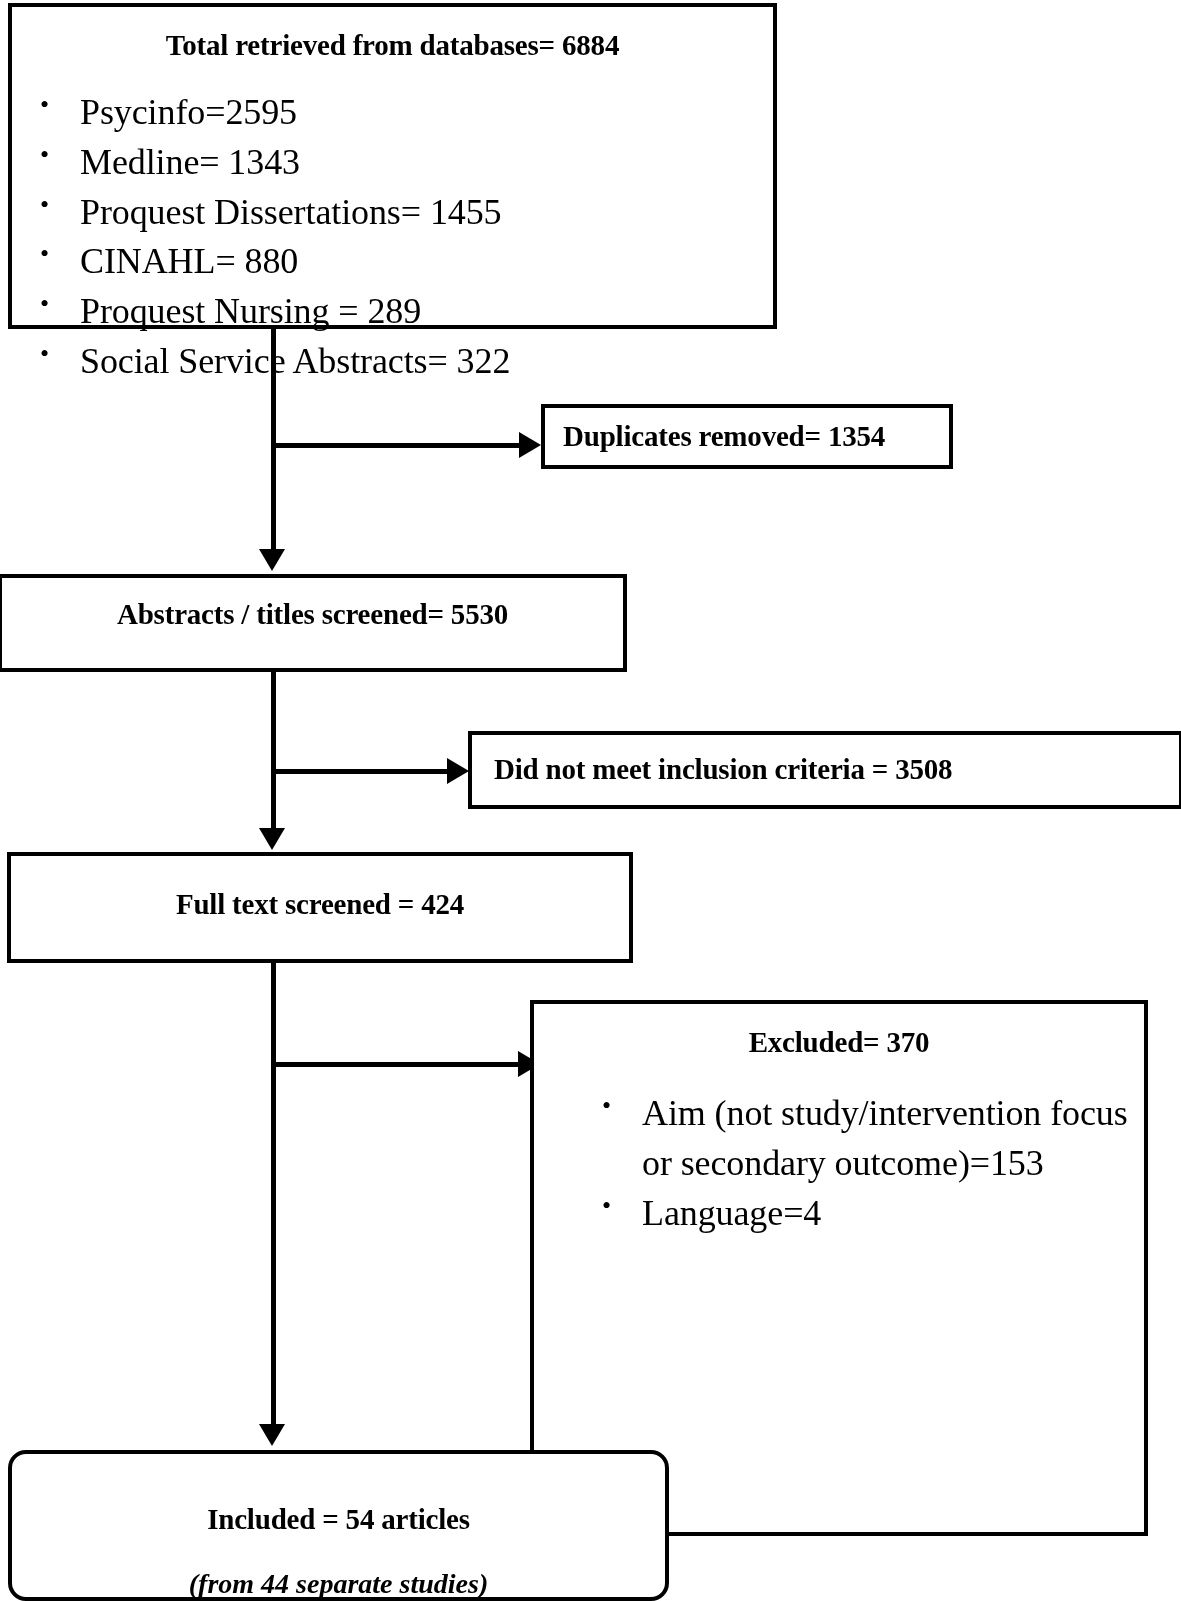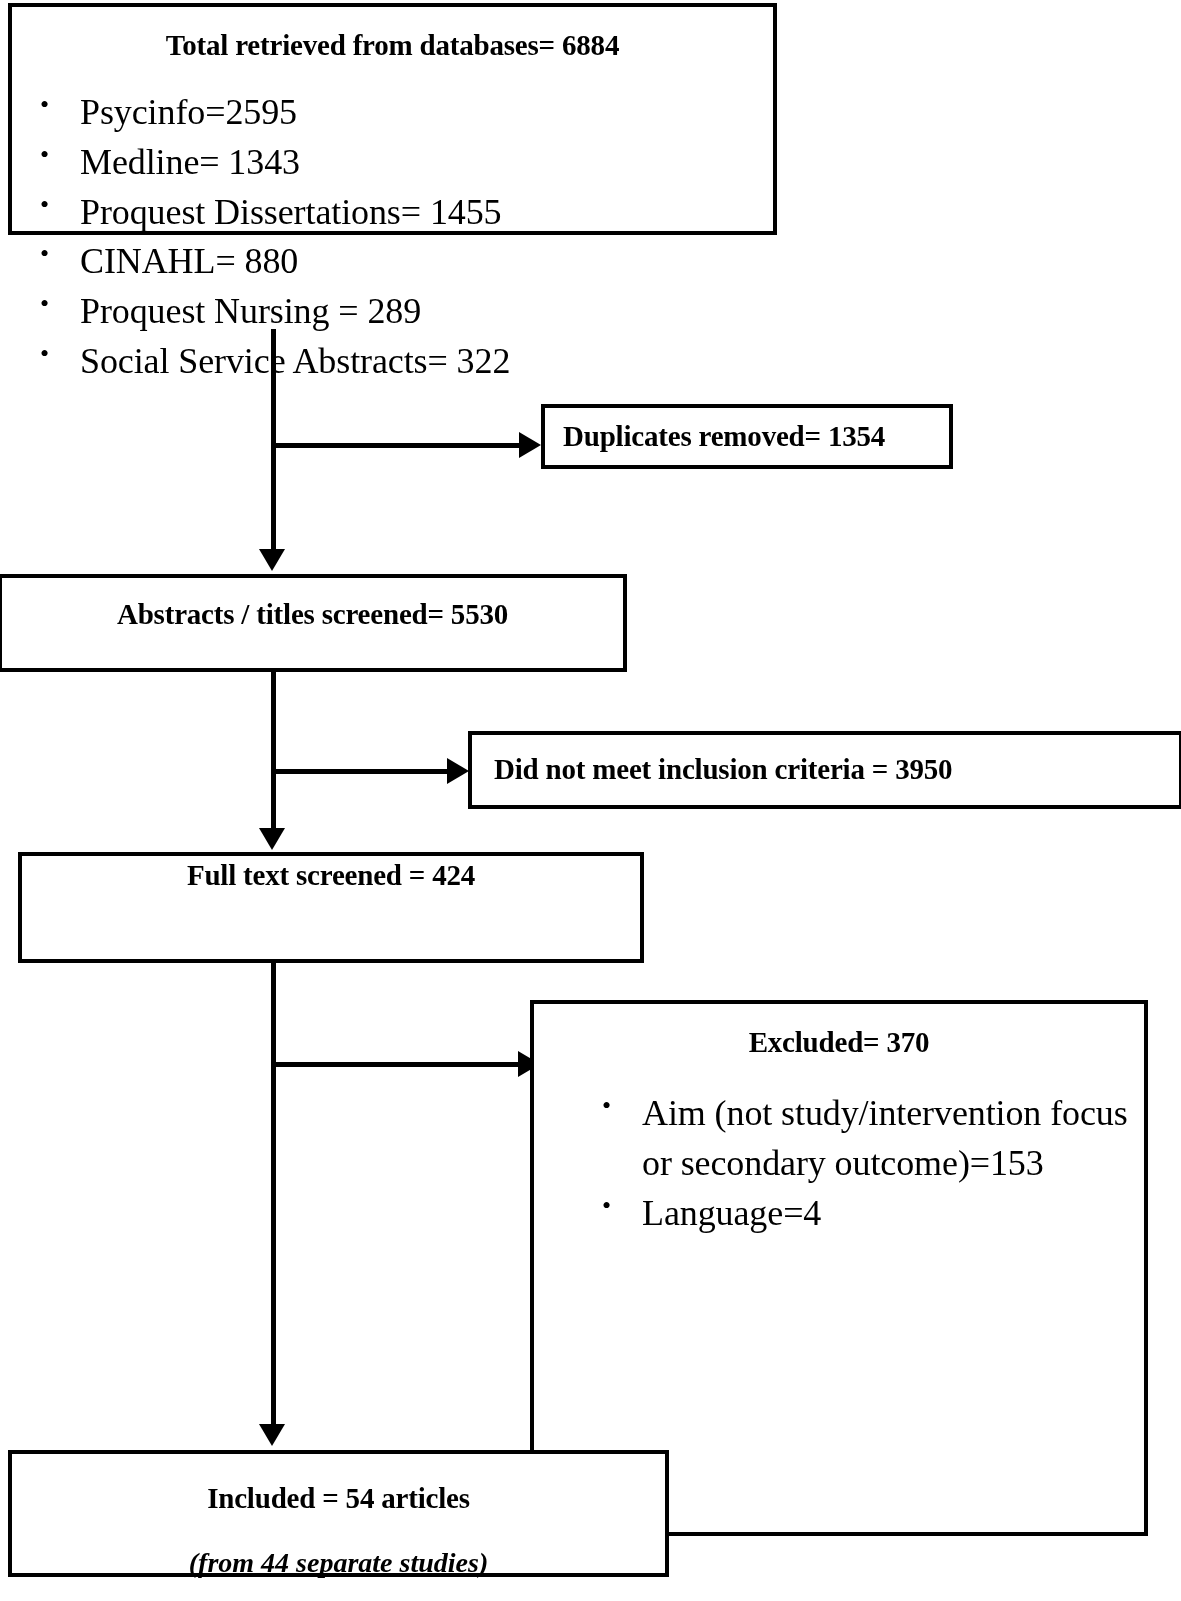"Total retrieved from databases= 6884" div.box { height: 232px -> 326px }
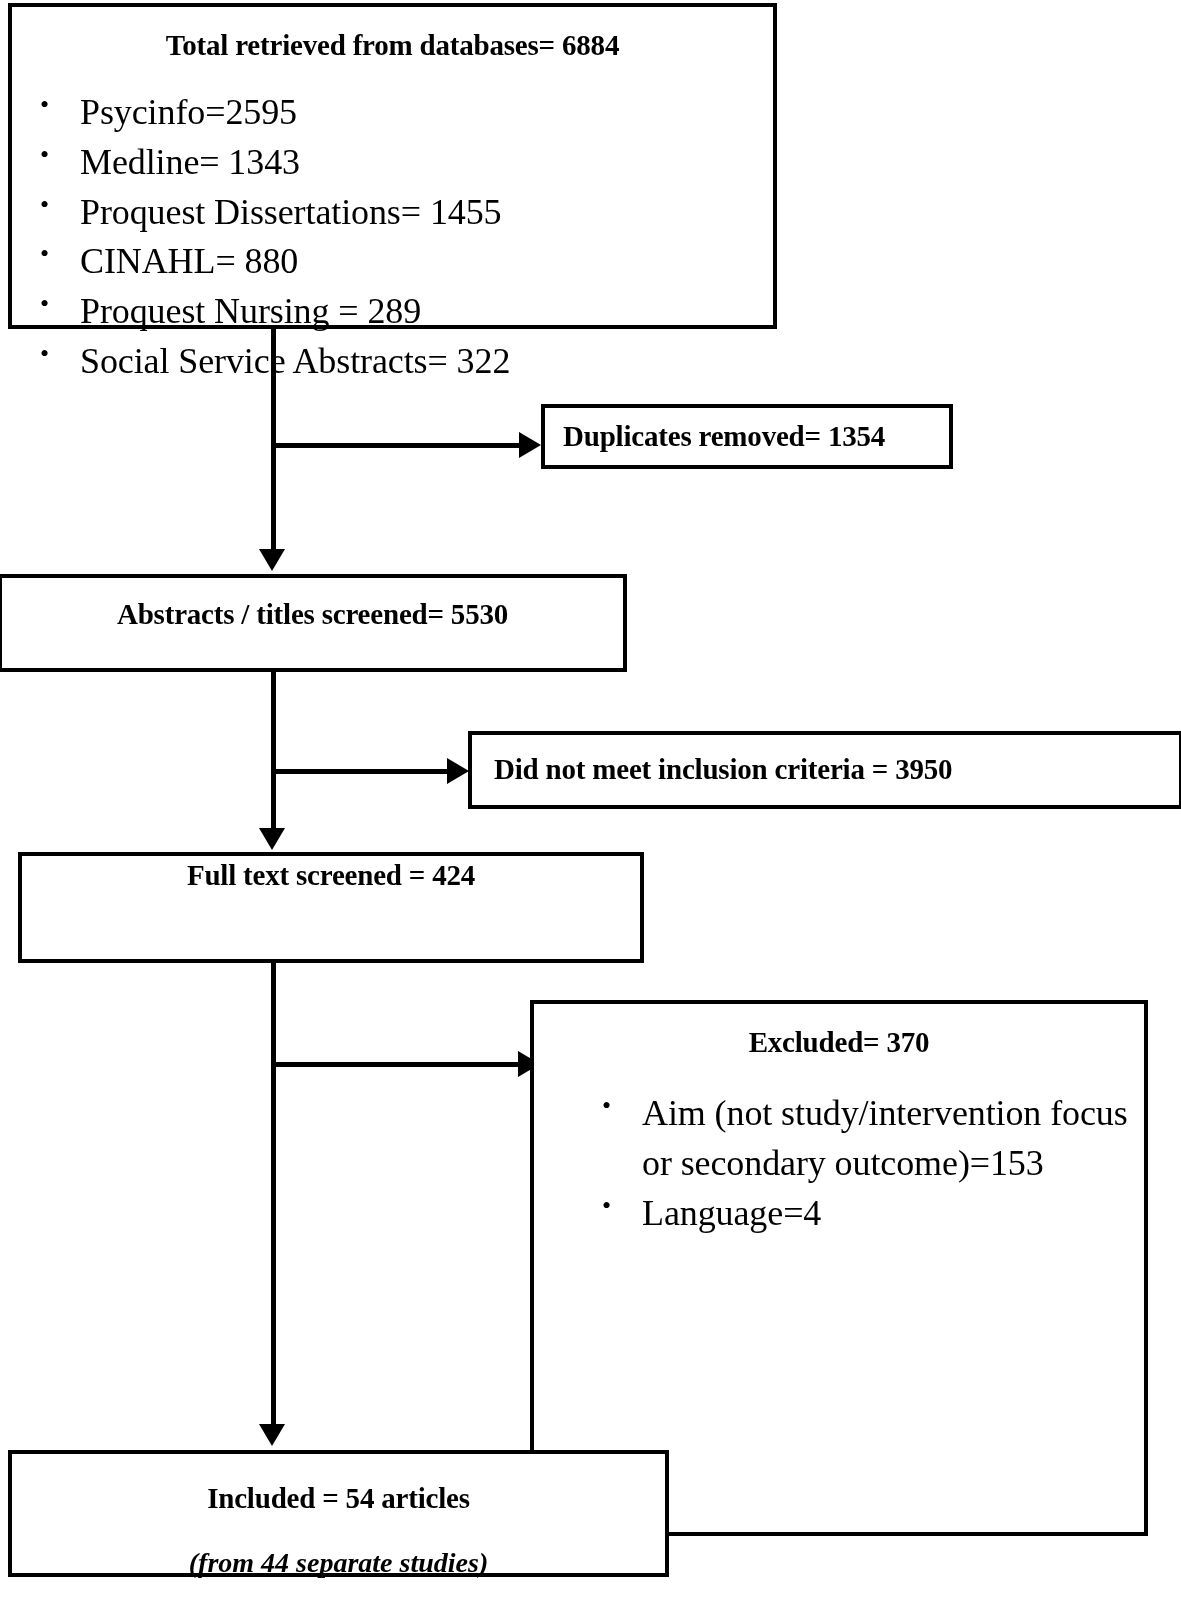"Did not meet inclusion criteria" div.box-title-left { text: 3950 -> 3508 }
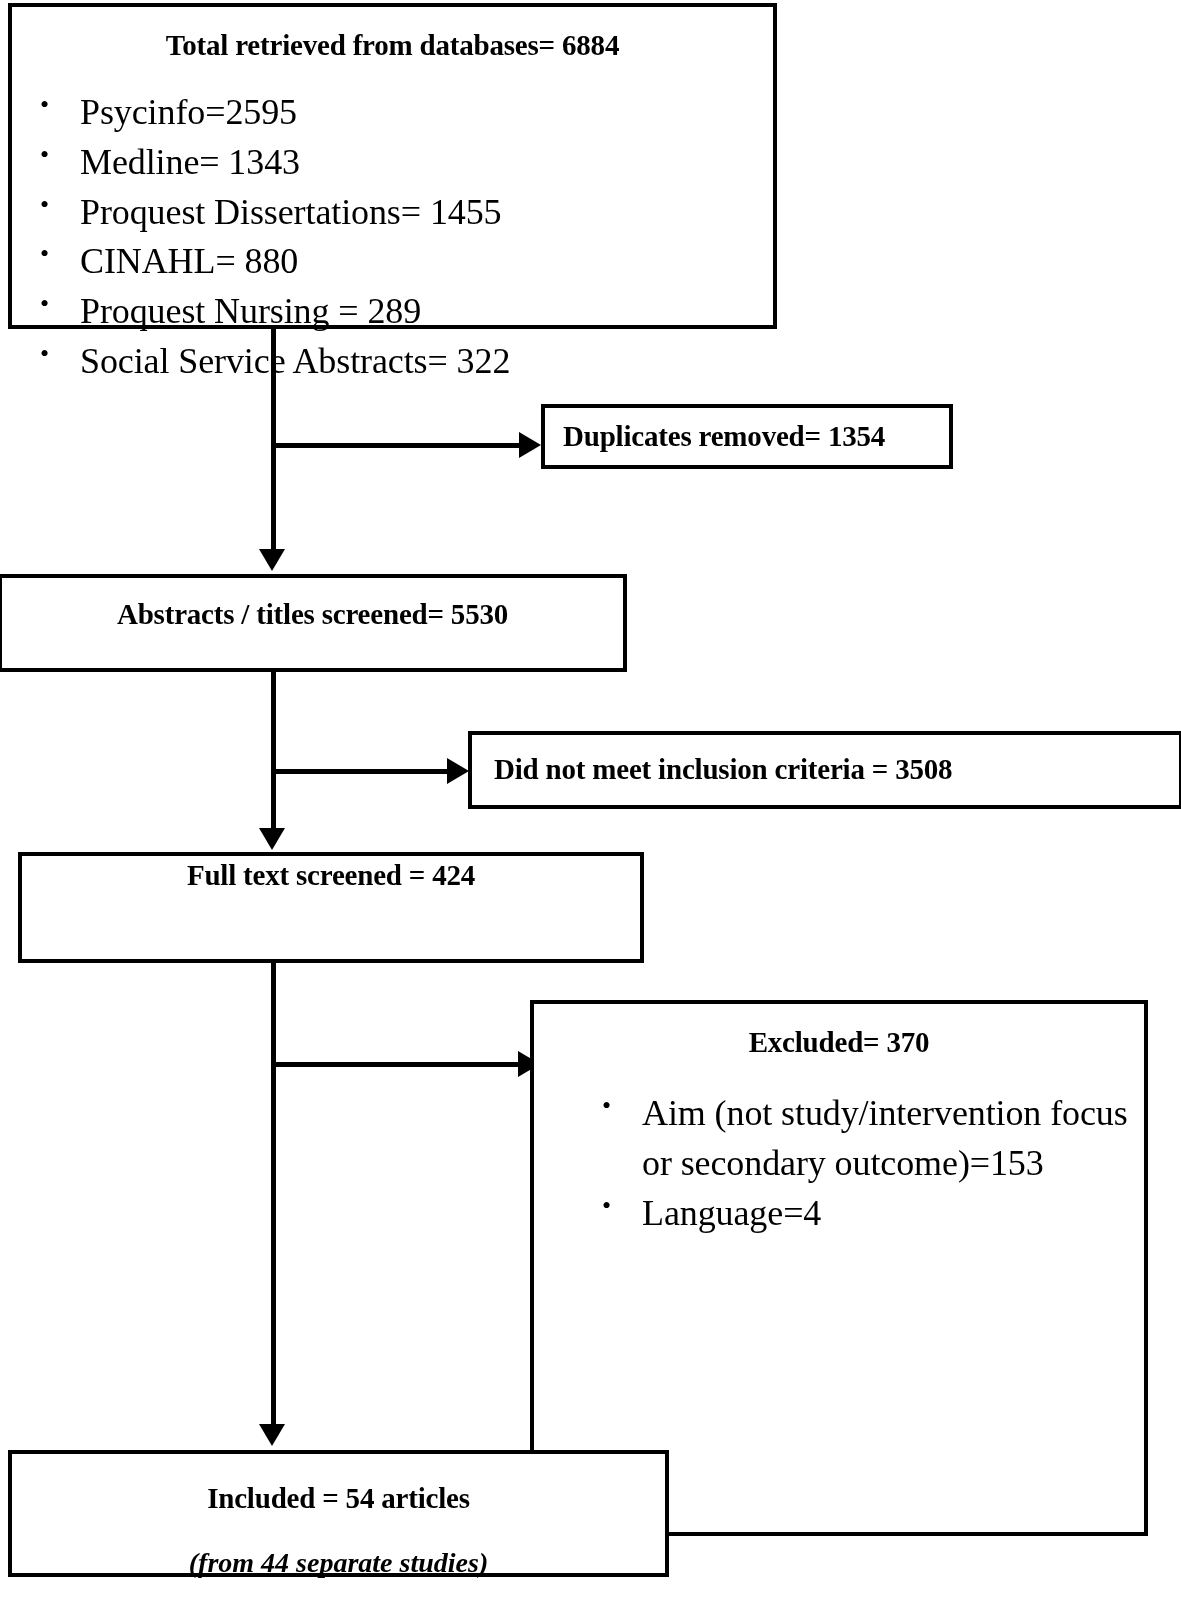"Full text screened = 424" div.box { left: 18px -> 7px; padding: 3px 14px 0 14px -> 32px 14px 0 14px }
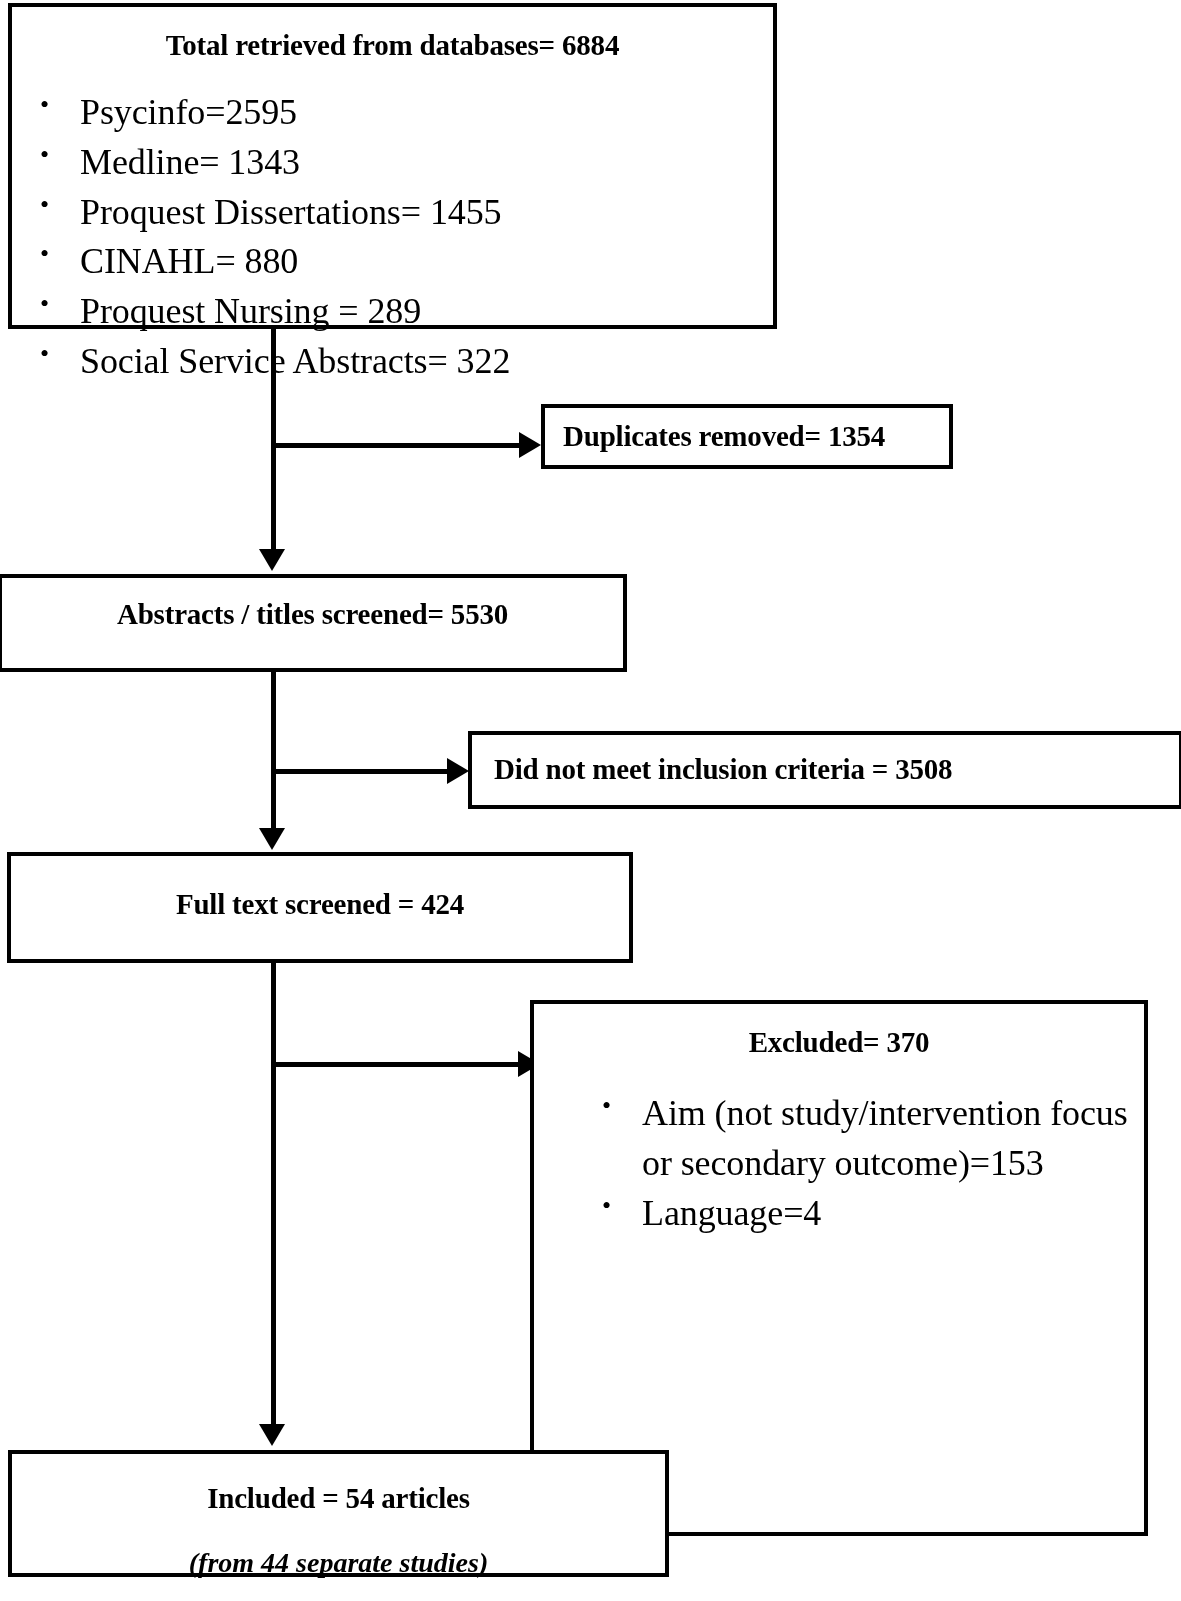"Included = 54 articles" div.box { border-radius: none -> 18px; height: 127px -> 151px; padding: 28px 14px 0 14px -> 49px 14px 0 14px }
